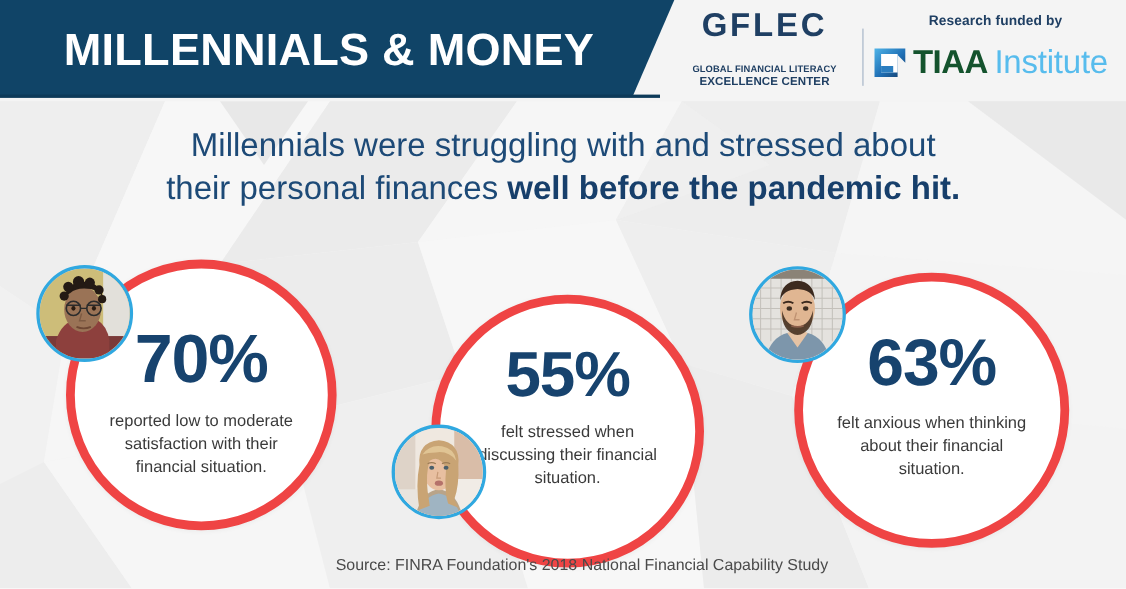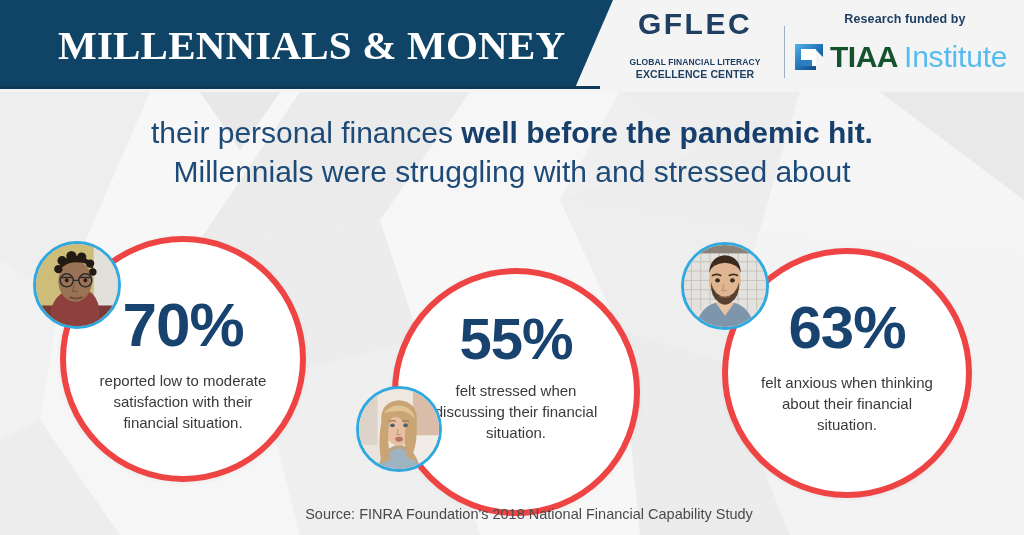"MILLENNIALS & MONEY" .header-title { font-family: Liberation Serif, serif -> Liberation Sans, sans-serif }
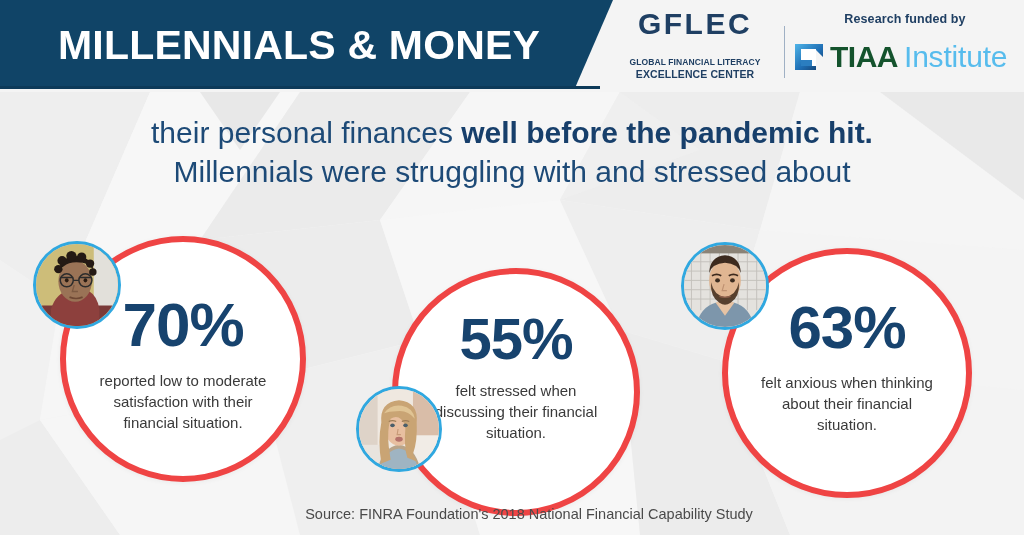"their personal finances well before" div { order: before "Millennials were struggling with and" -> after "Millennials were struggling with and" }
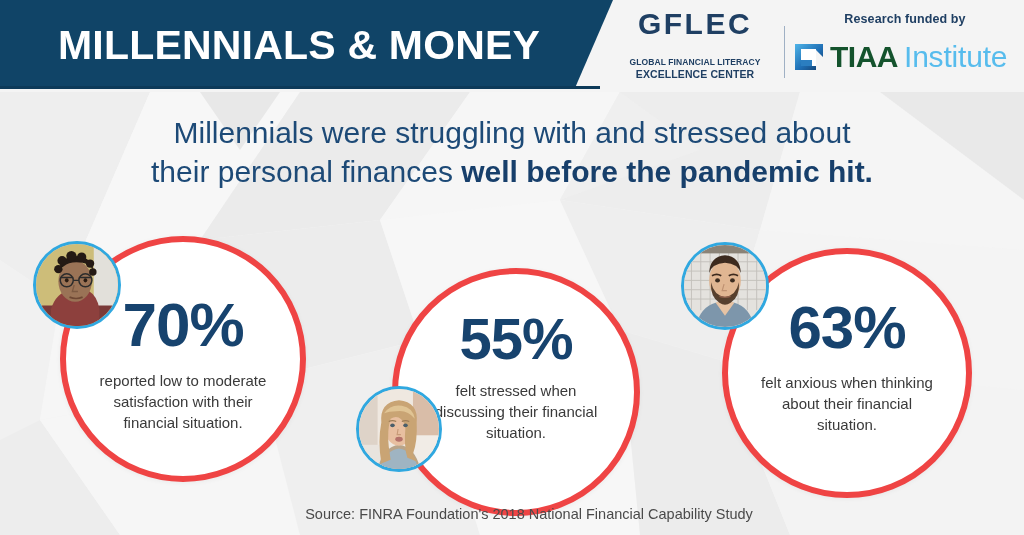"70%" .stat { border: 6px solid #ef4444 -> 8px solid #ef4444 }
